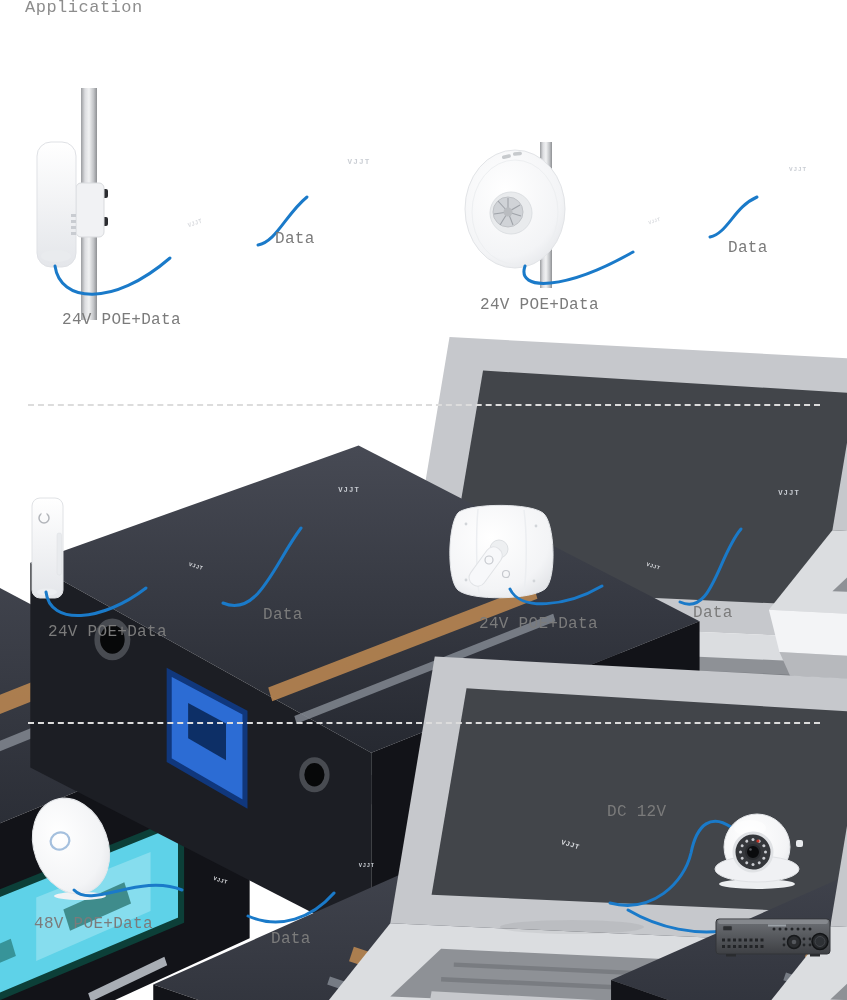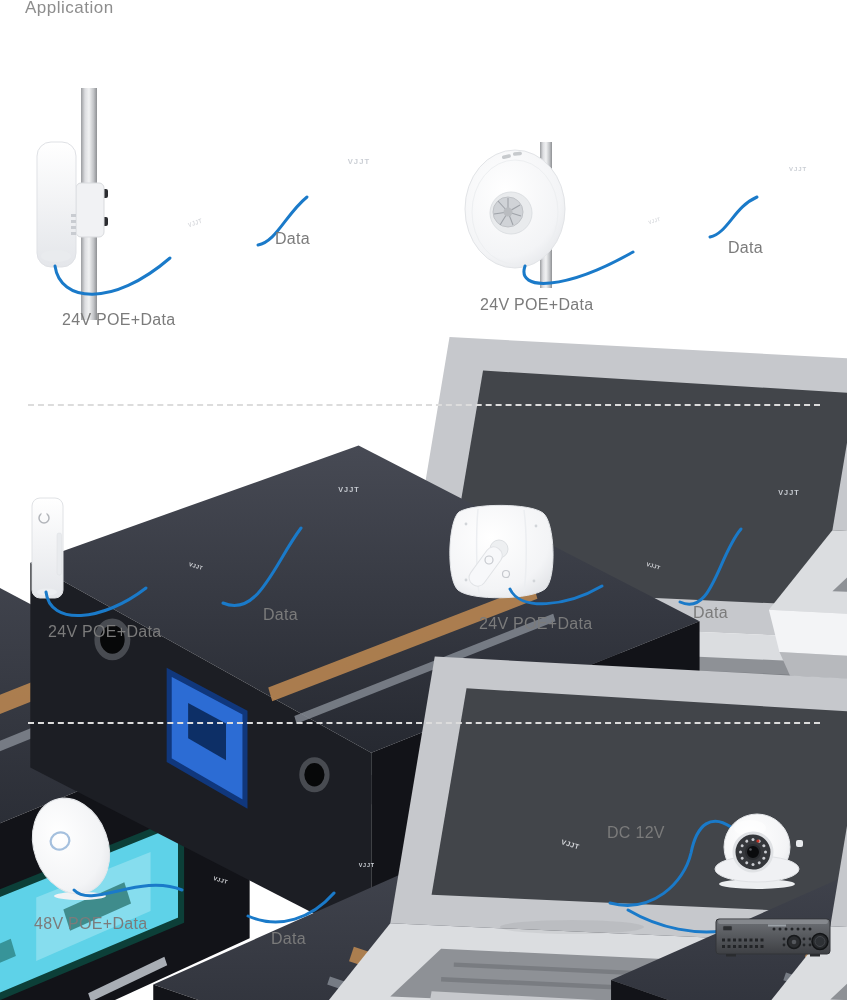"Application" .canvas { font-family: Liberation Sans, sans-serif -> Liberation Mono, monospace }
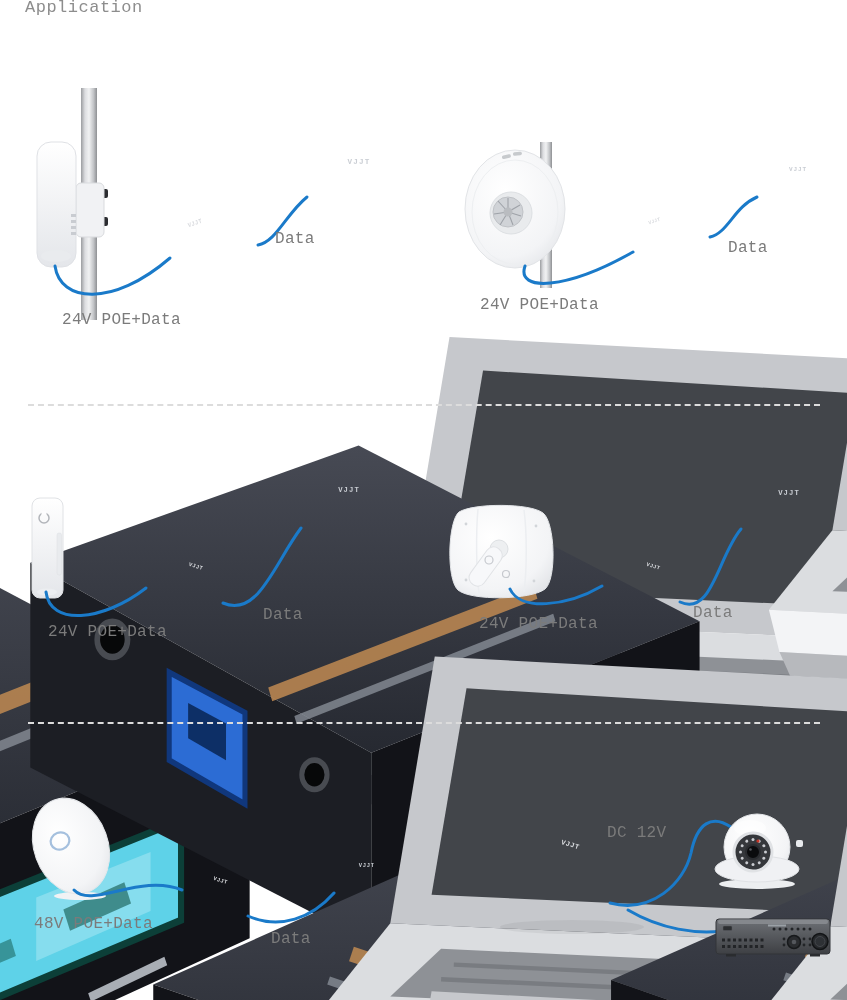"DC 12V" div.lbl { top: 824px -> 803px }
